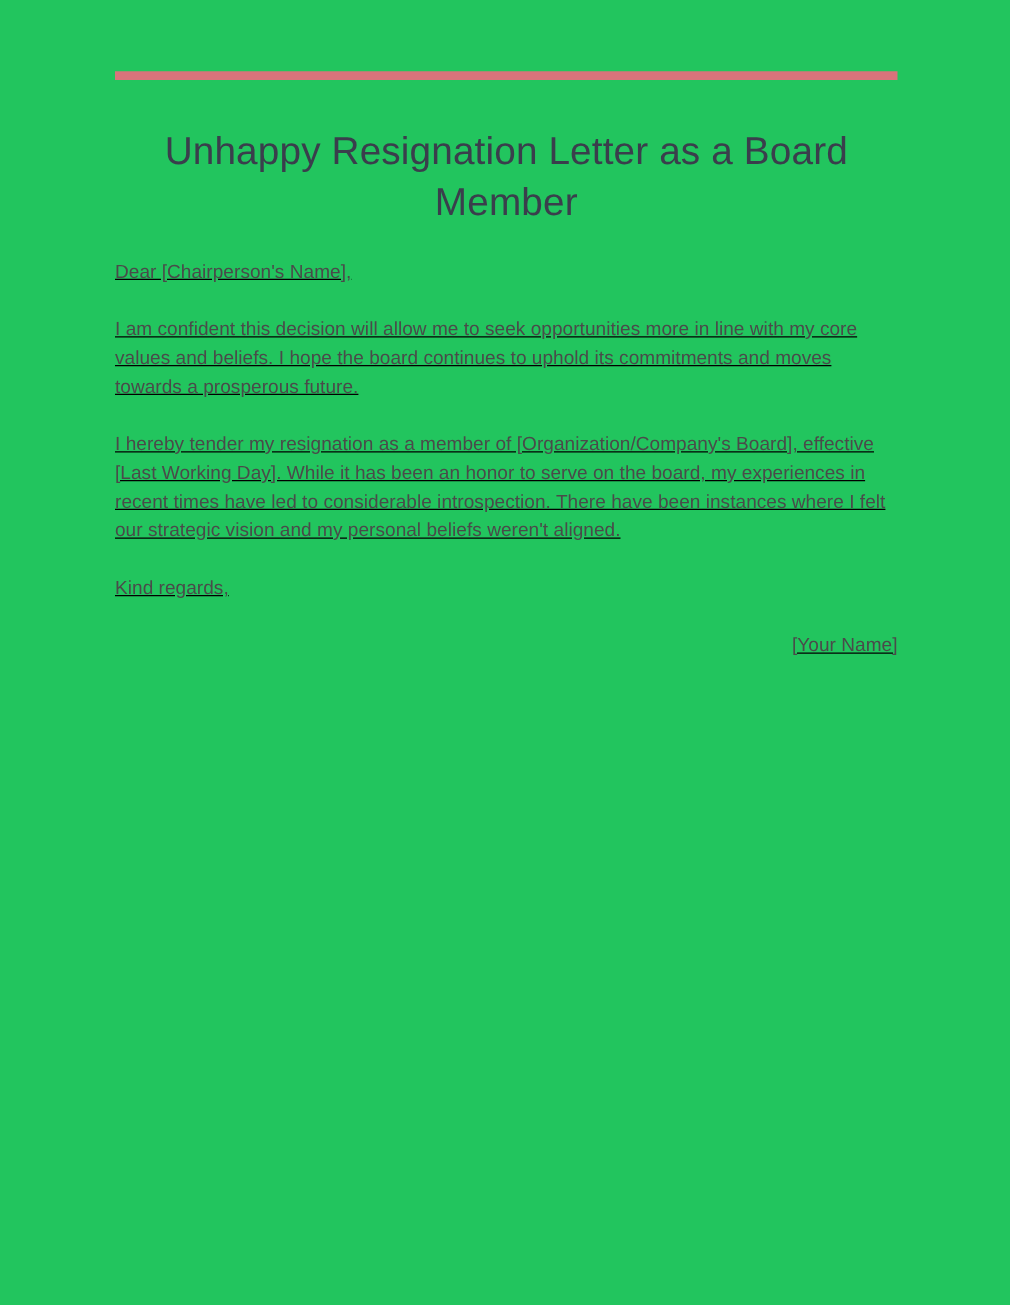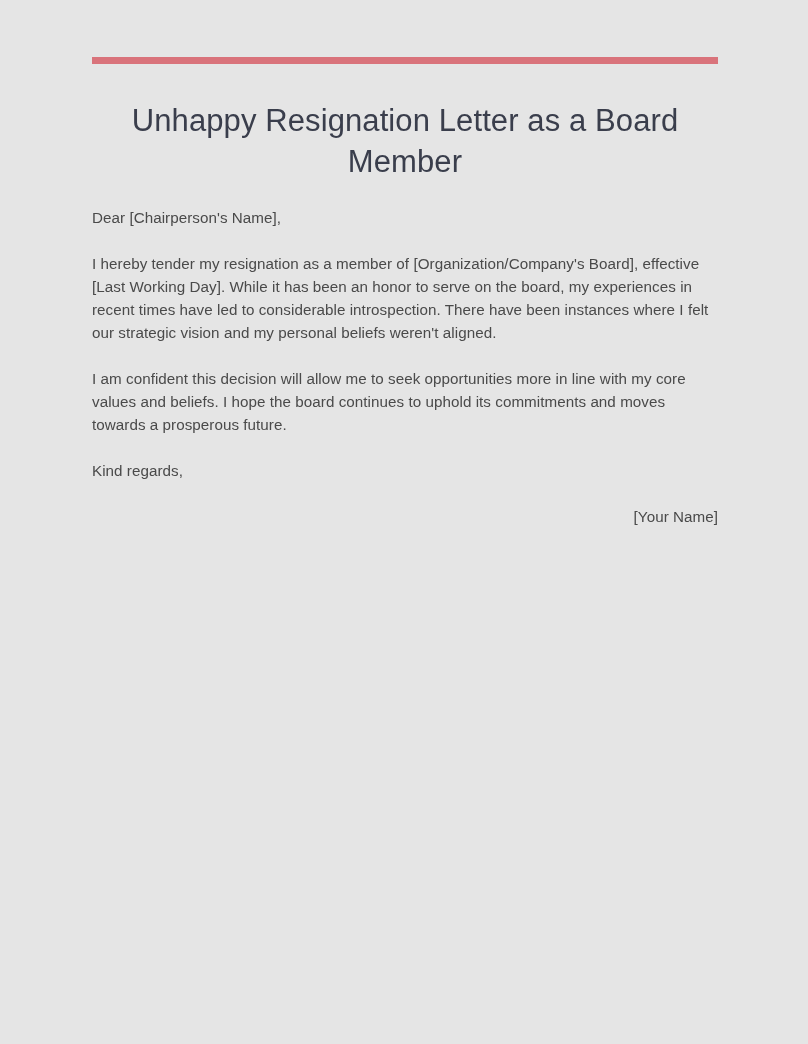"Unhappy Resignation Letter as a" .page { background: #e5e5e5 -> #22c55e }
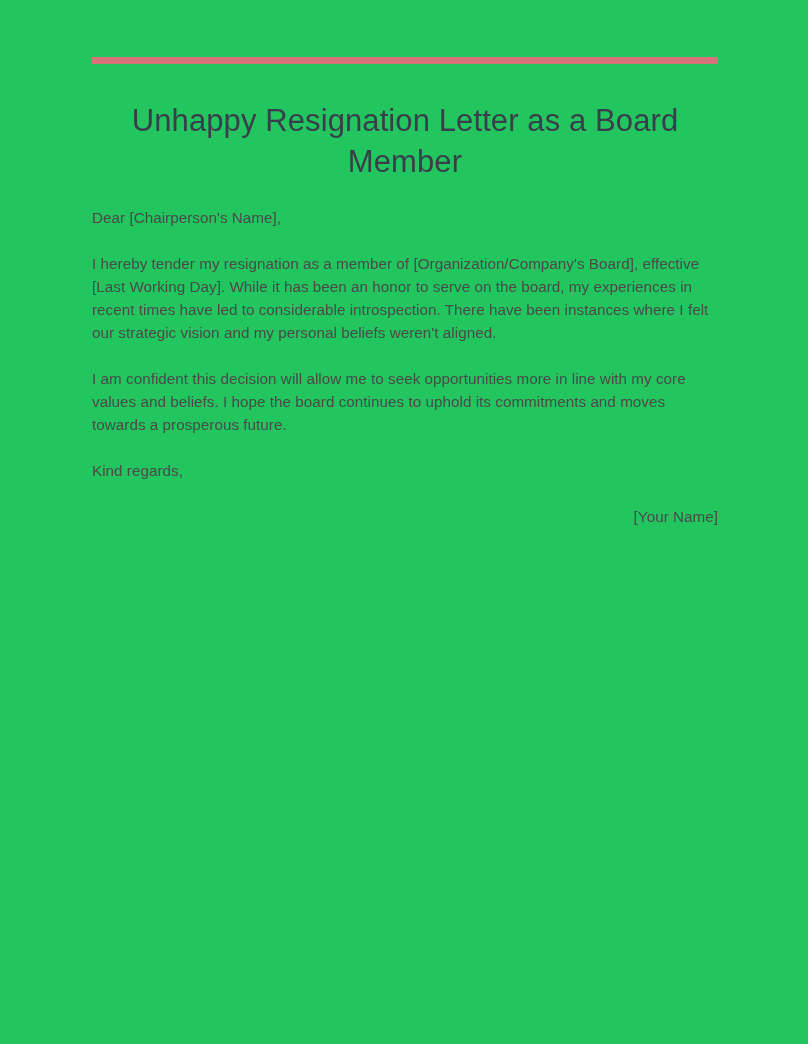"Dear [Chairperson's Name]," .body-block { text-decoration: none -> underline }
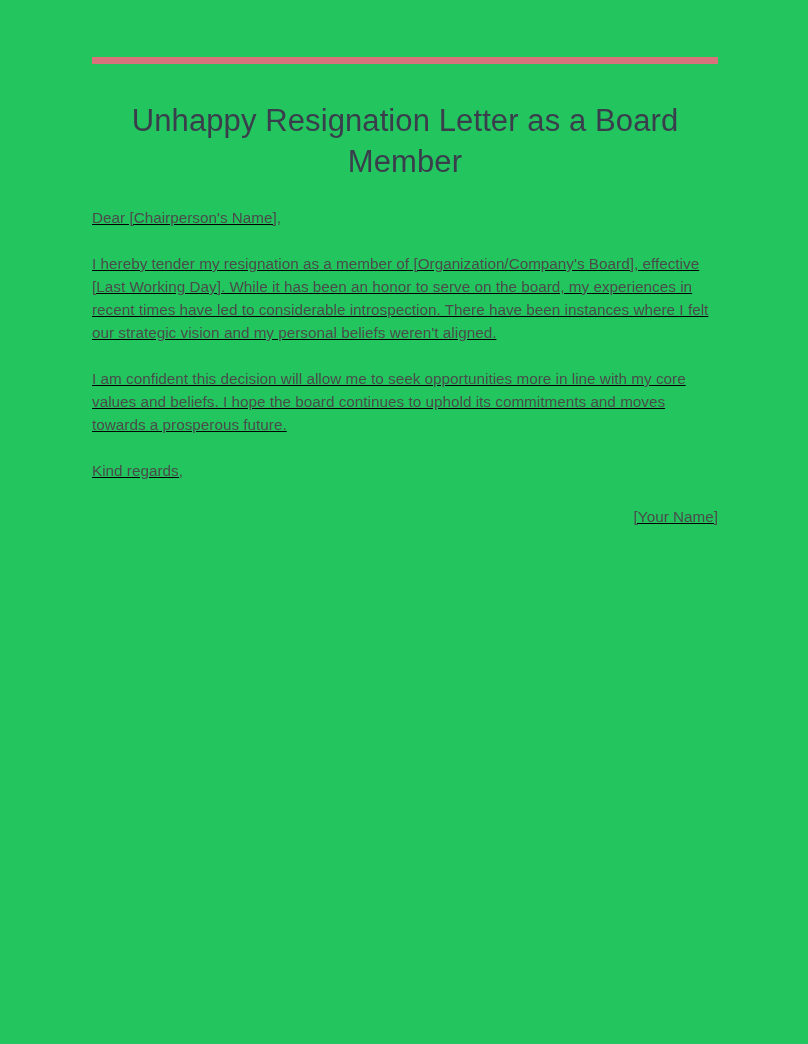"I hereby tender my resignation" p.para { order: before "I am confident this decision" -> after "I am confident this decision" }
